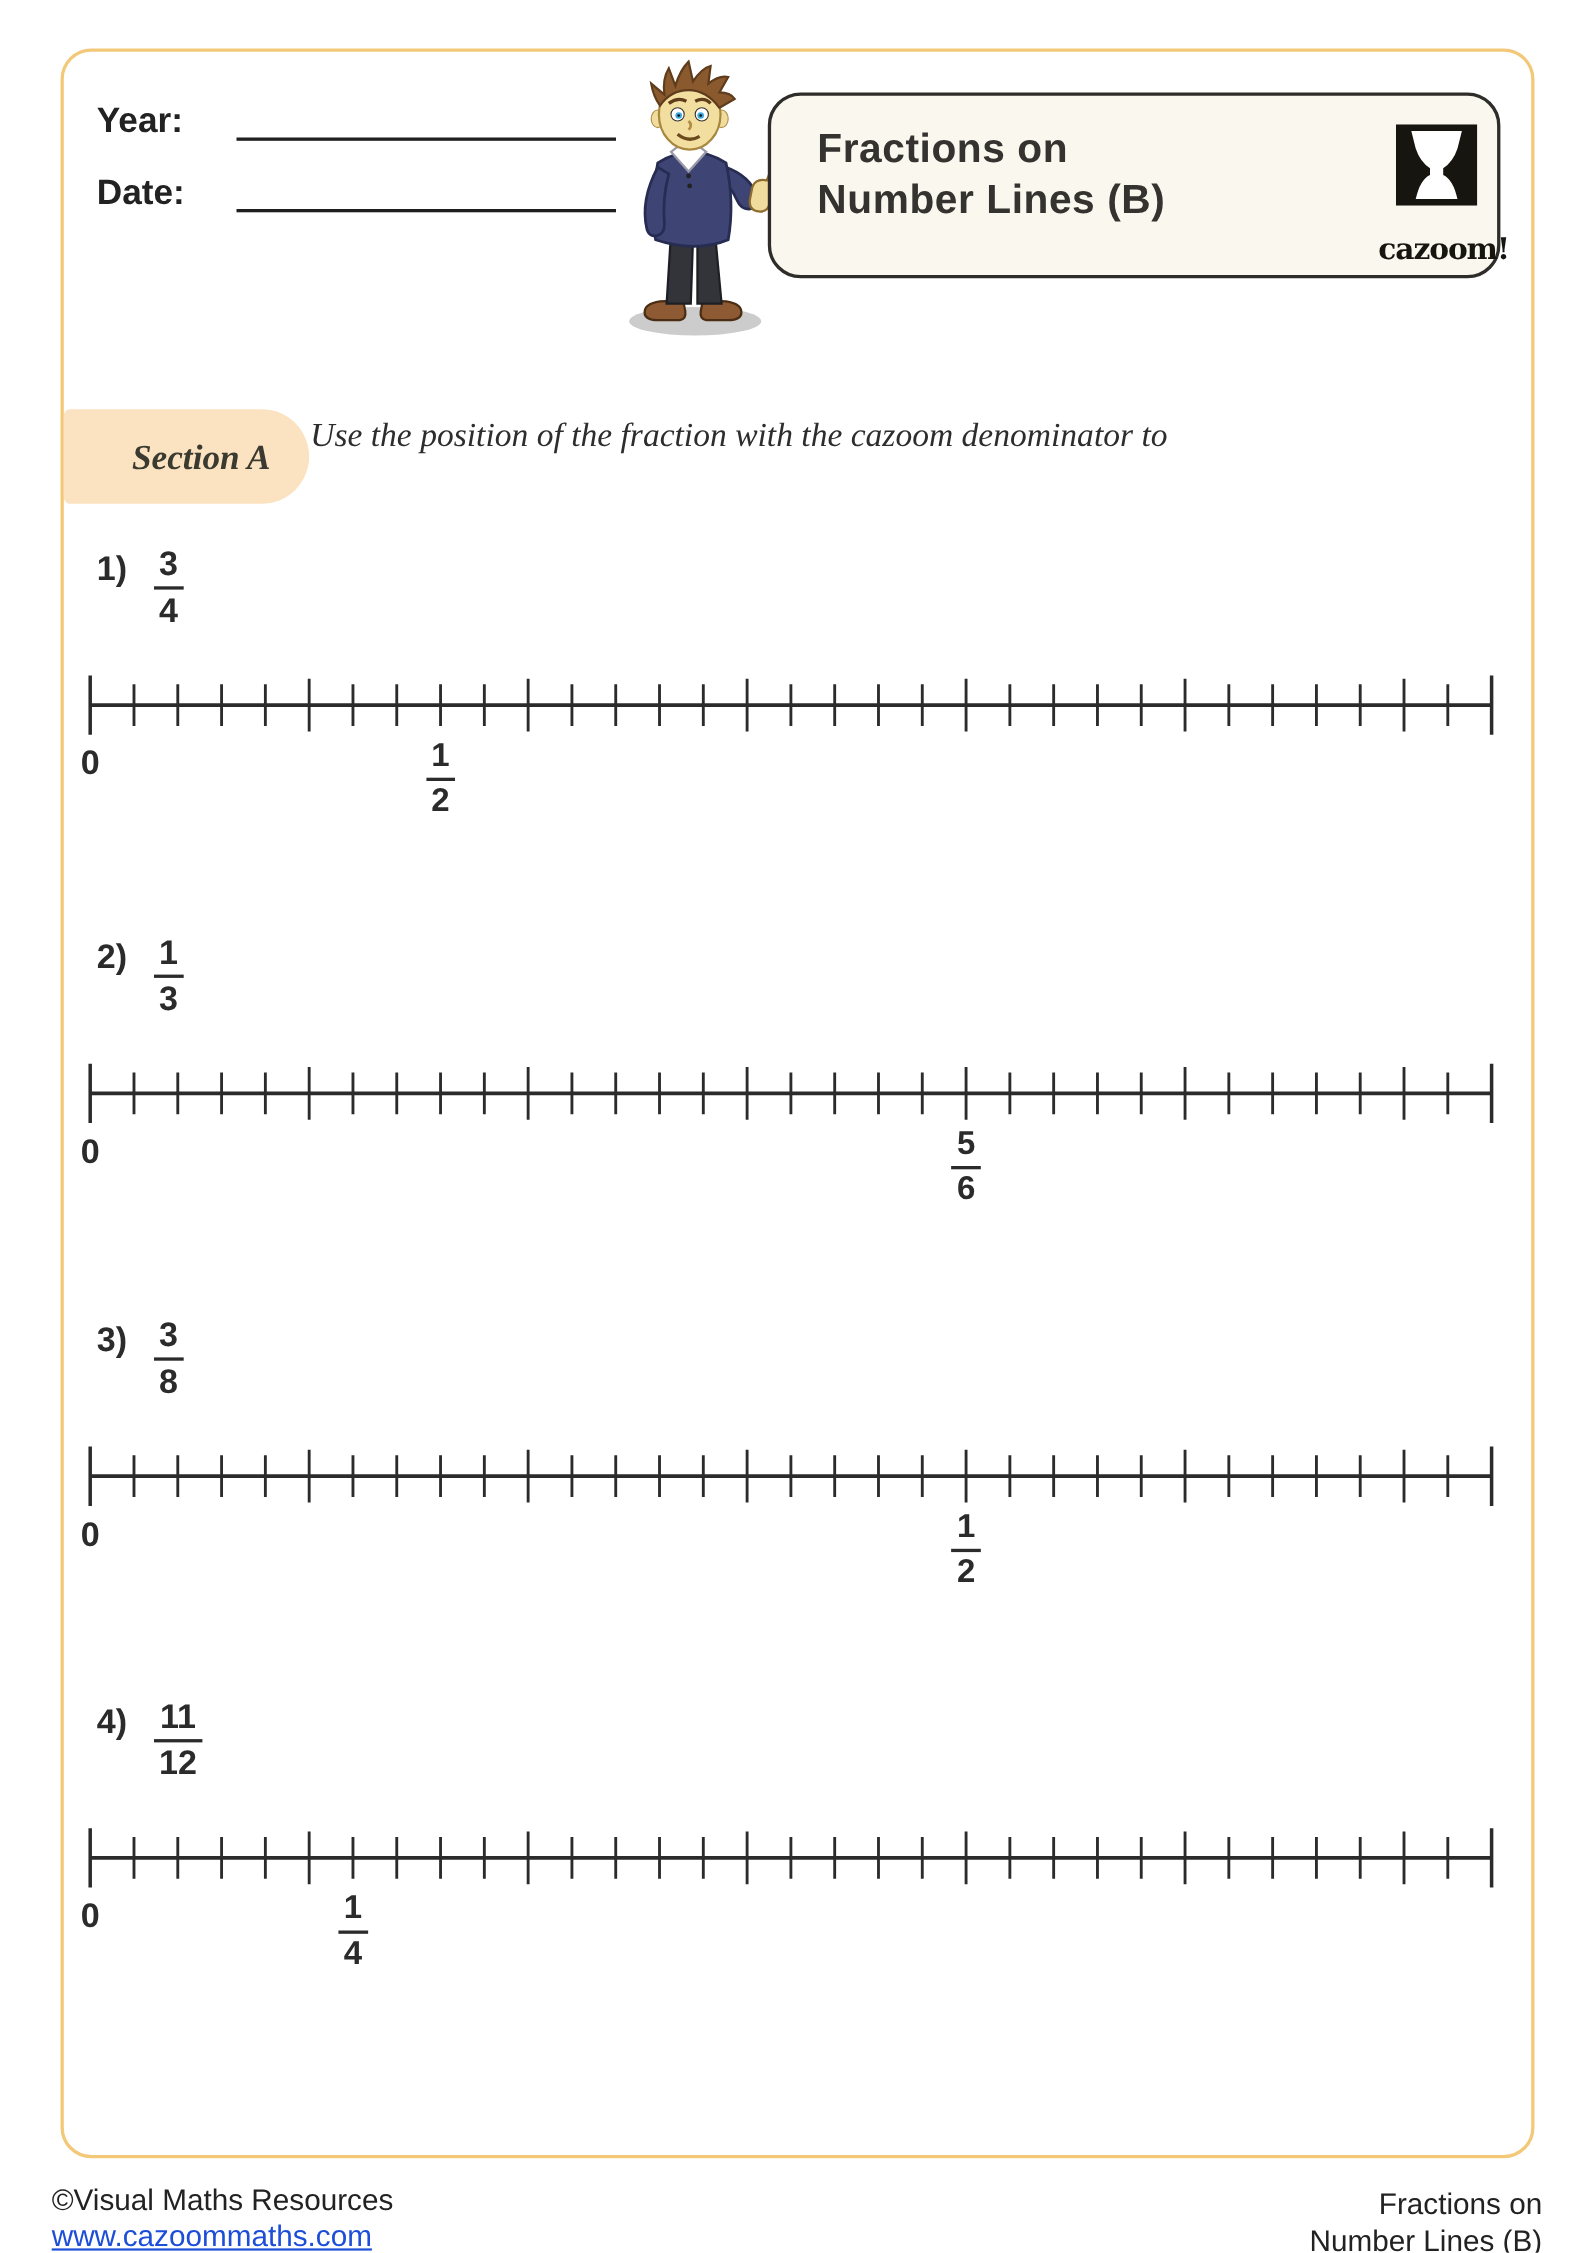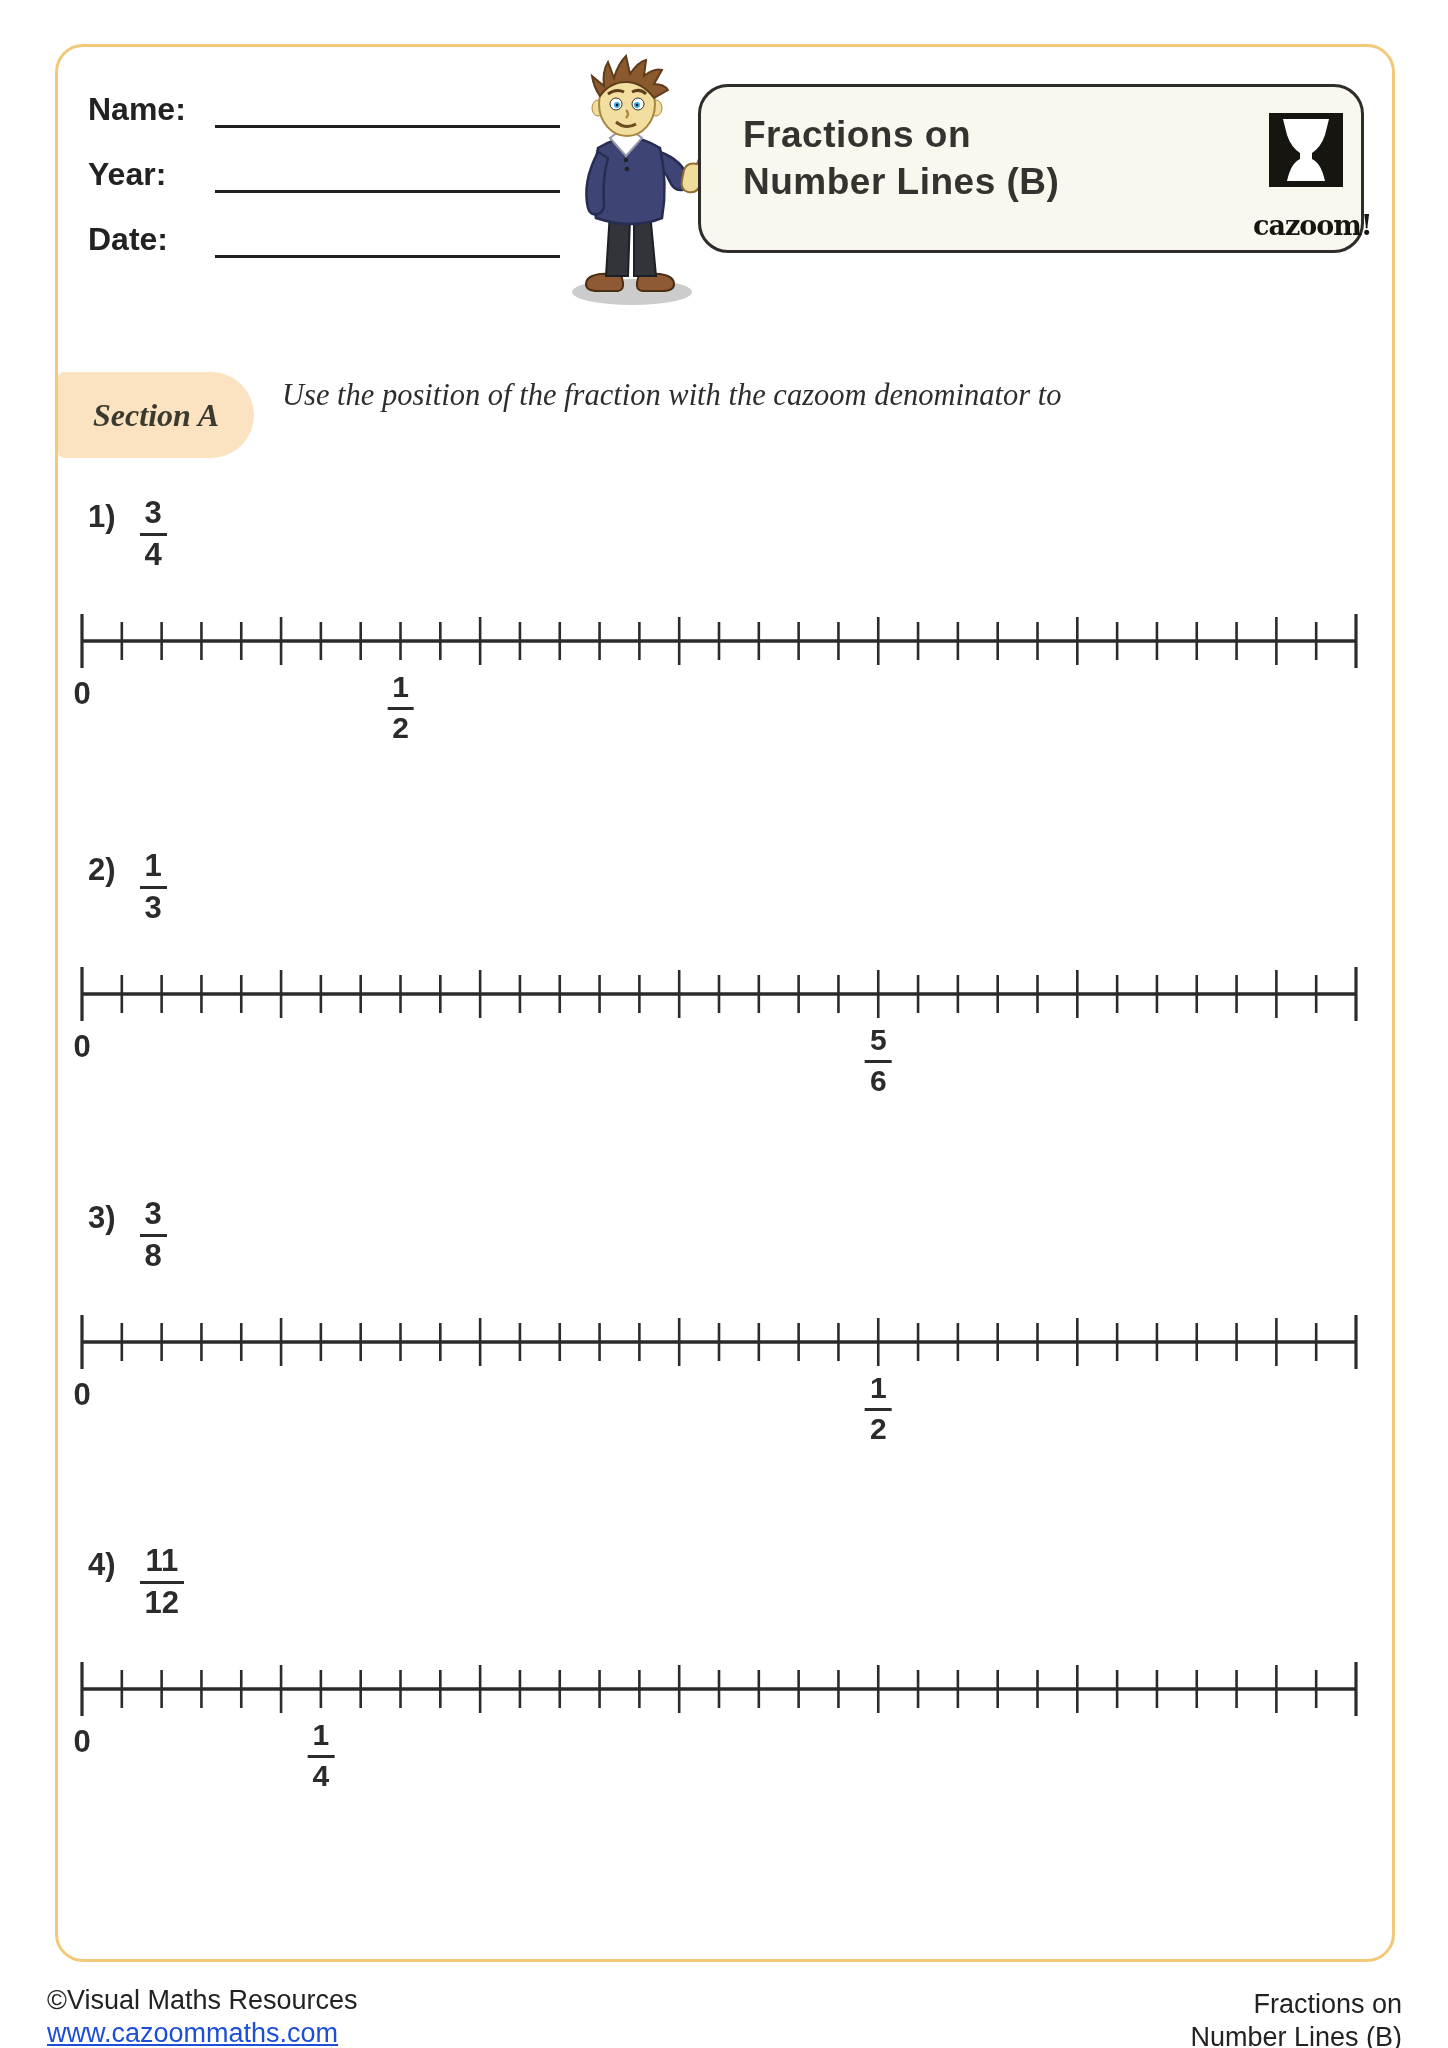"Name:" div.id-row { html: <div> <span>Name:</span> <span></span> </div> -> none }
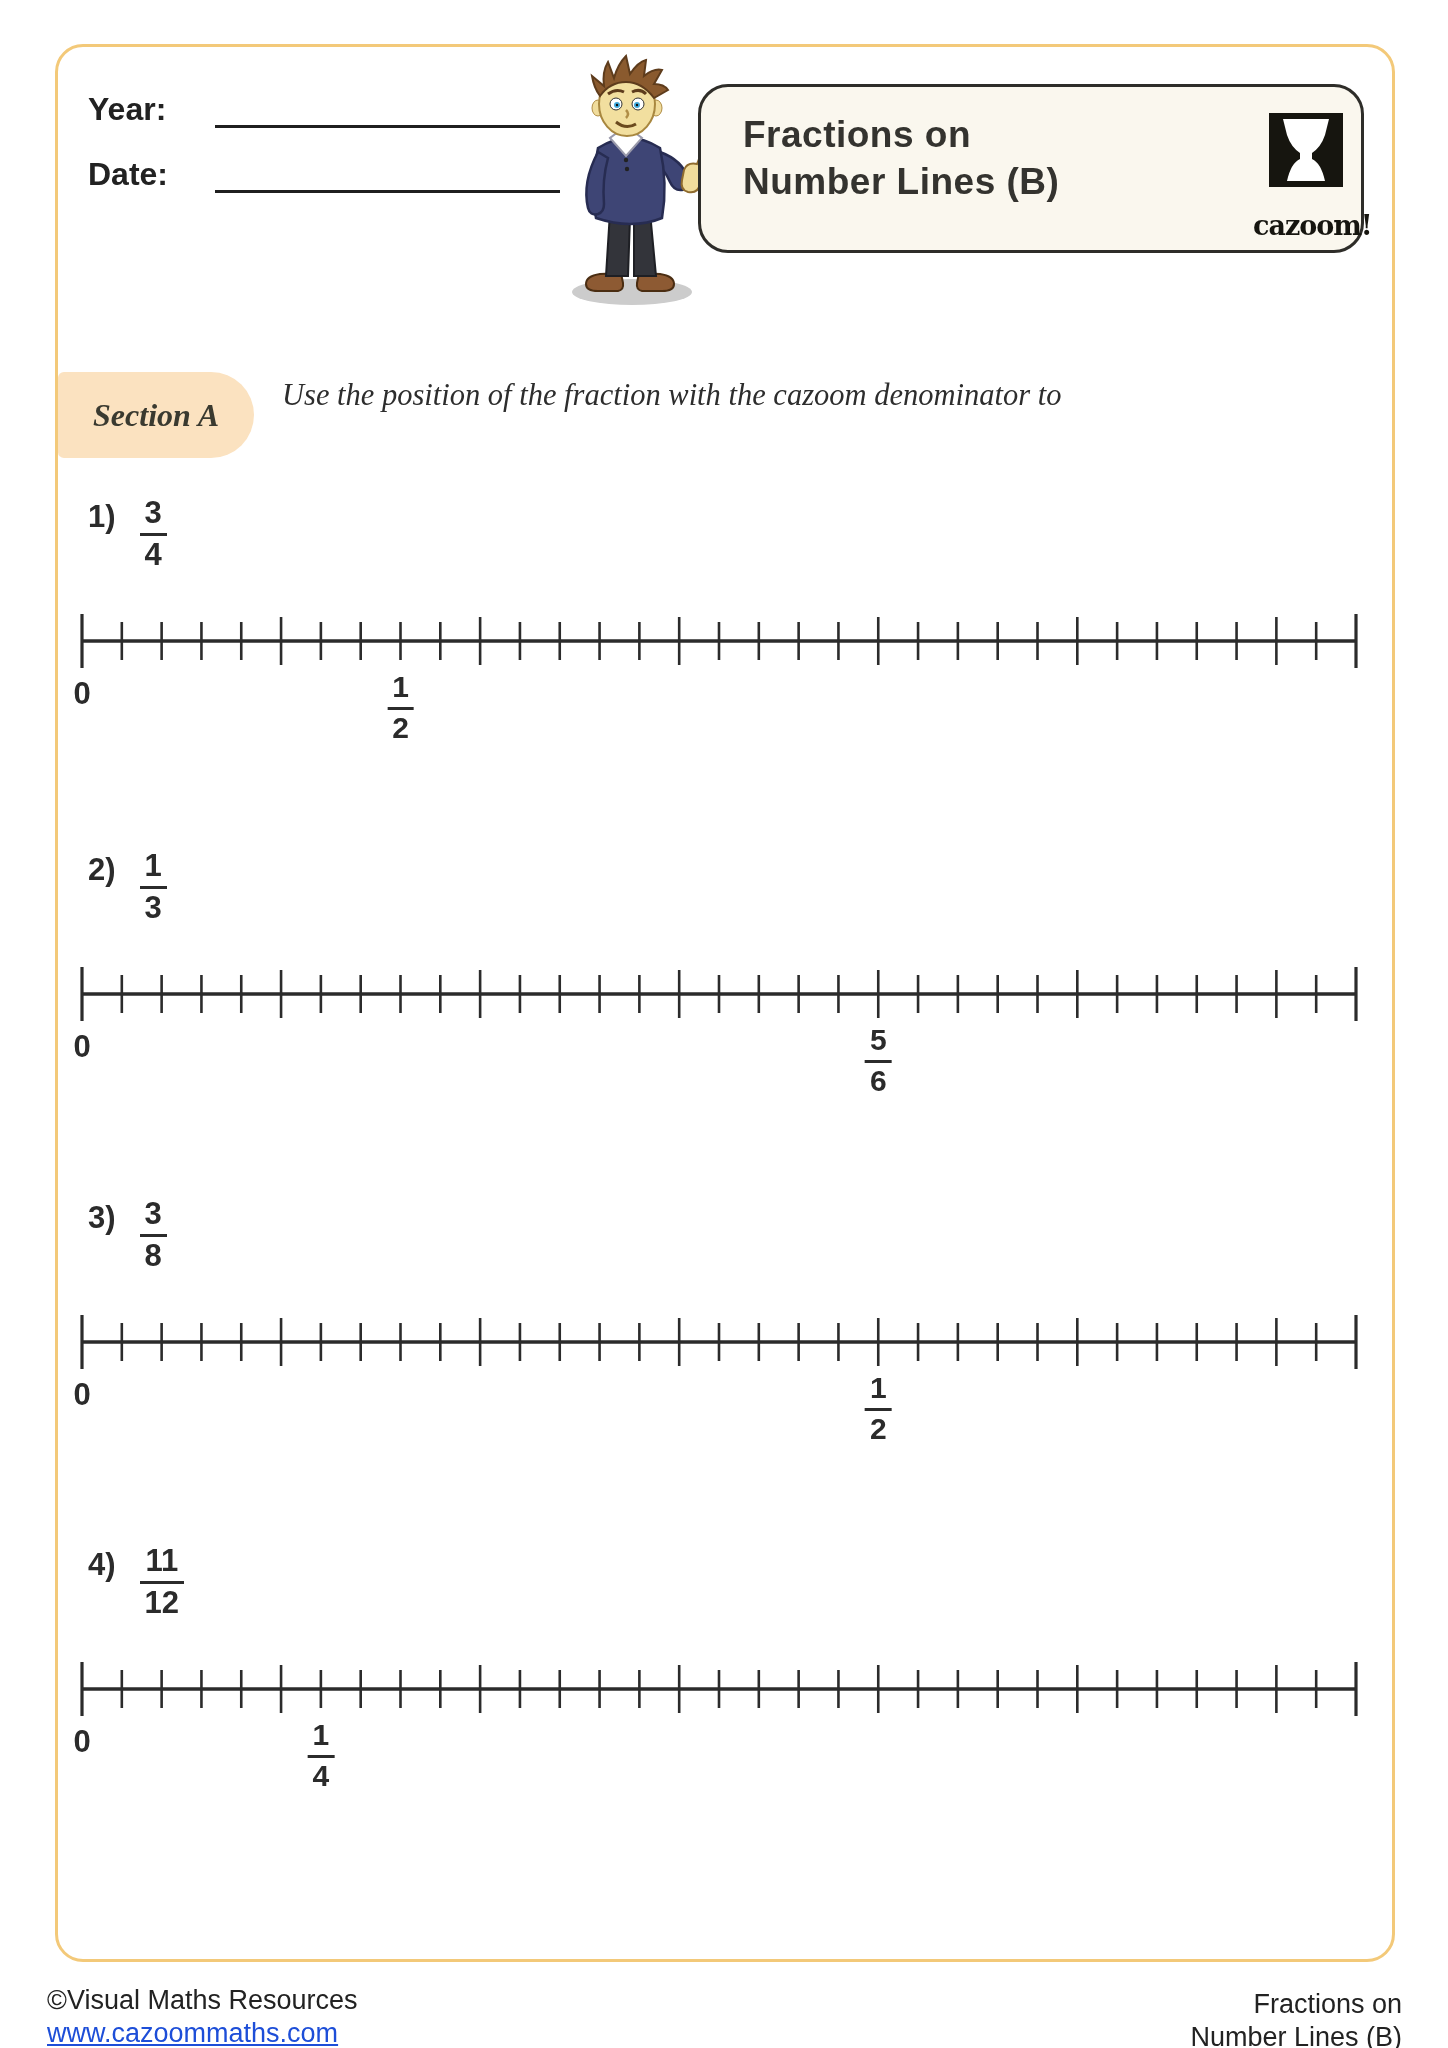"Section A" .section-pill { padding-left: none -> 27px }
